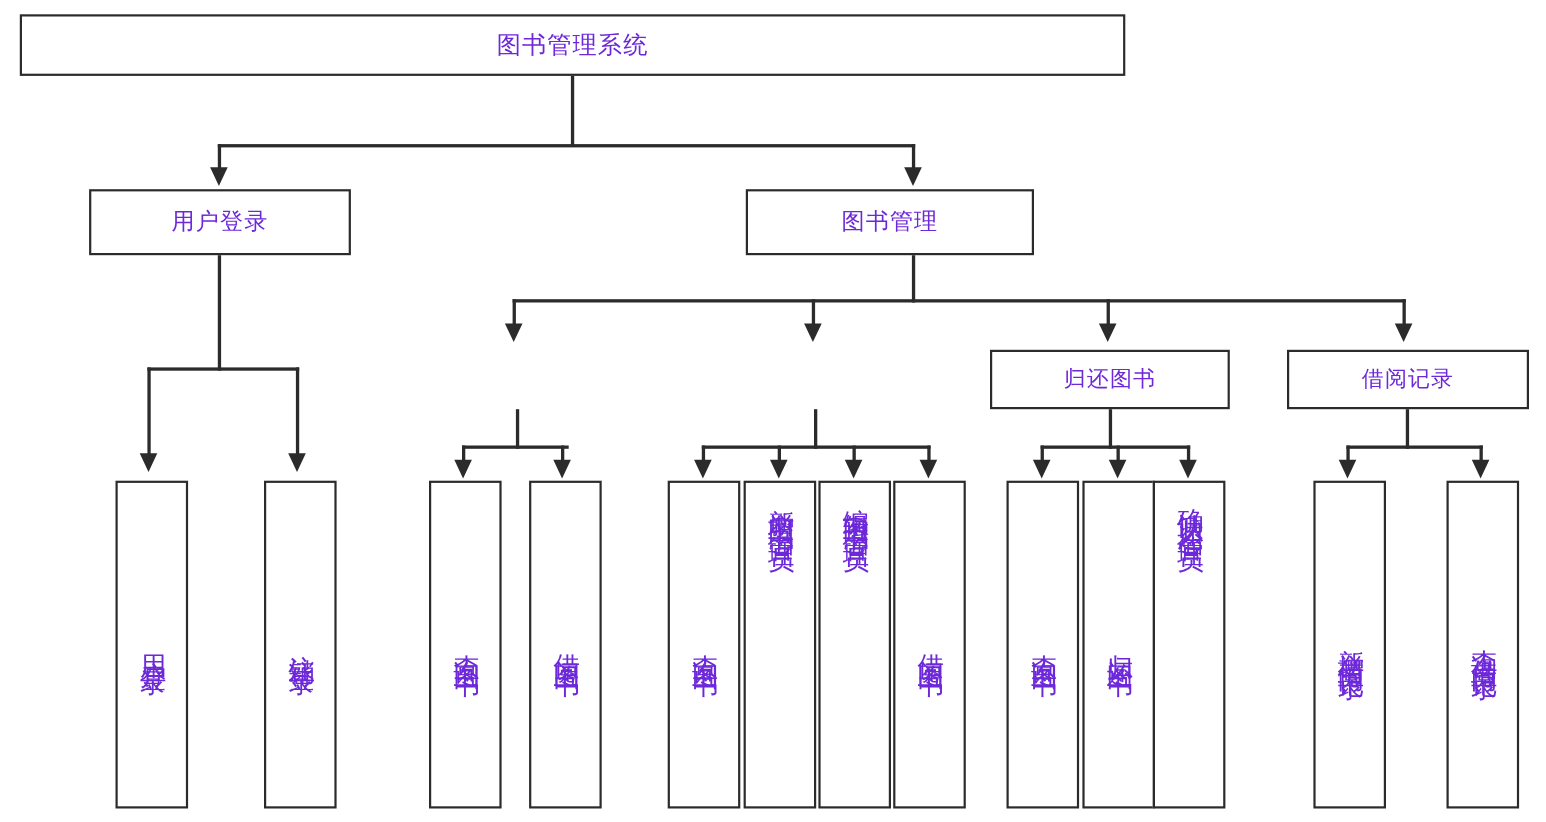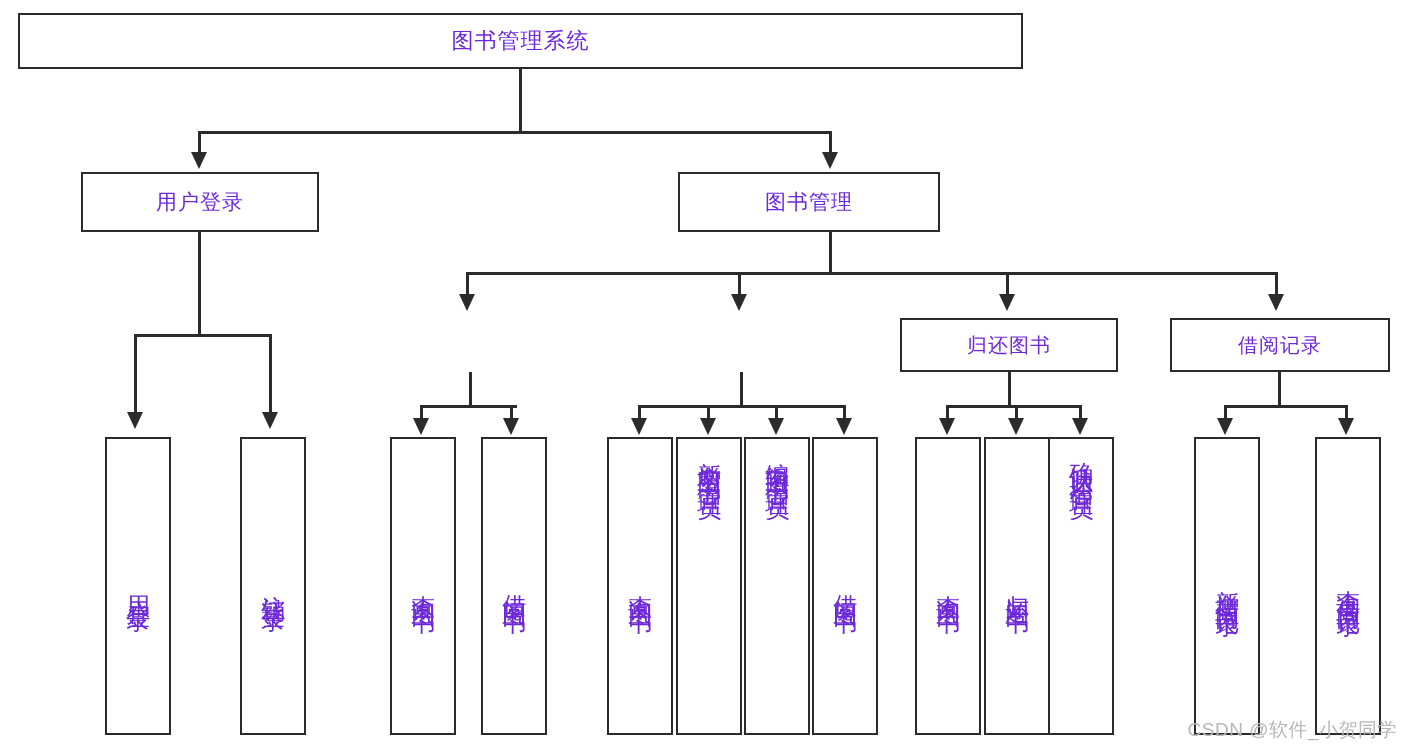"CSDN @软件_小贺同学" div { html: <div>CSDN @软件_小贺同学</div> -> none }
